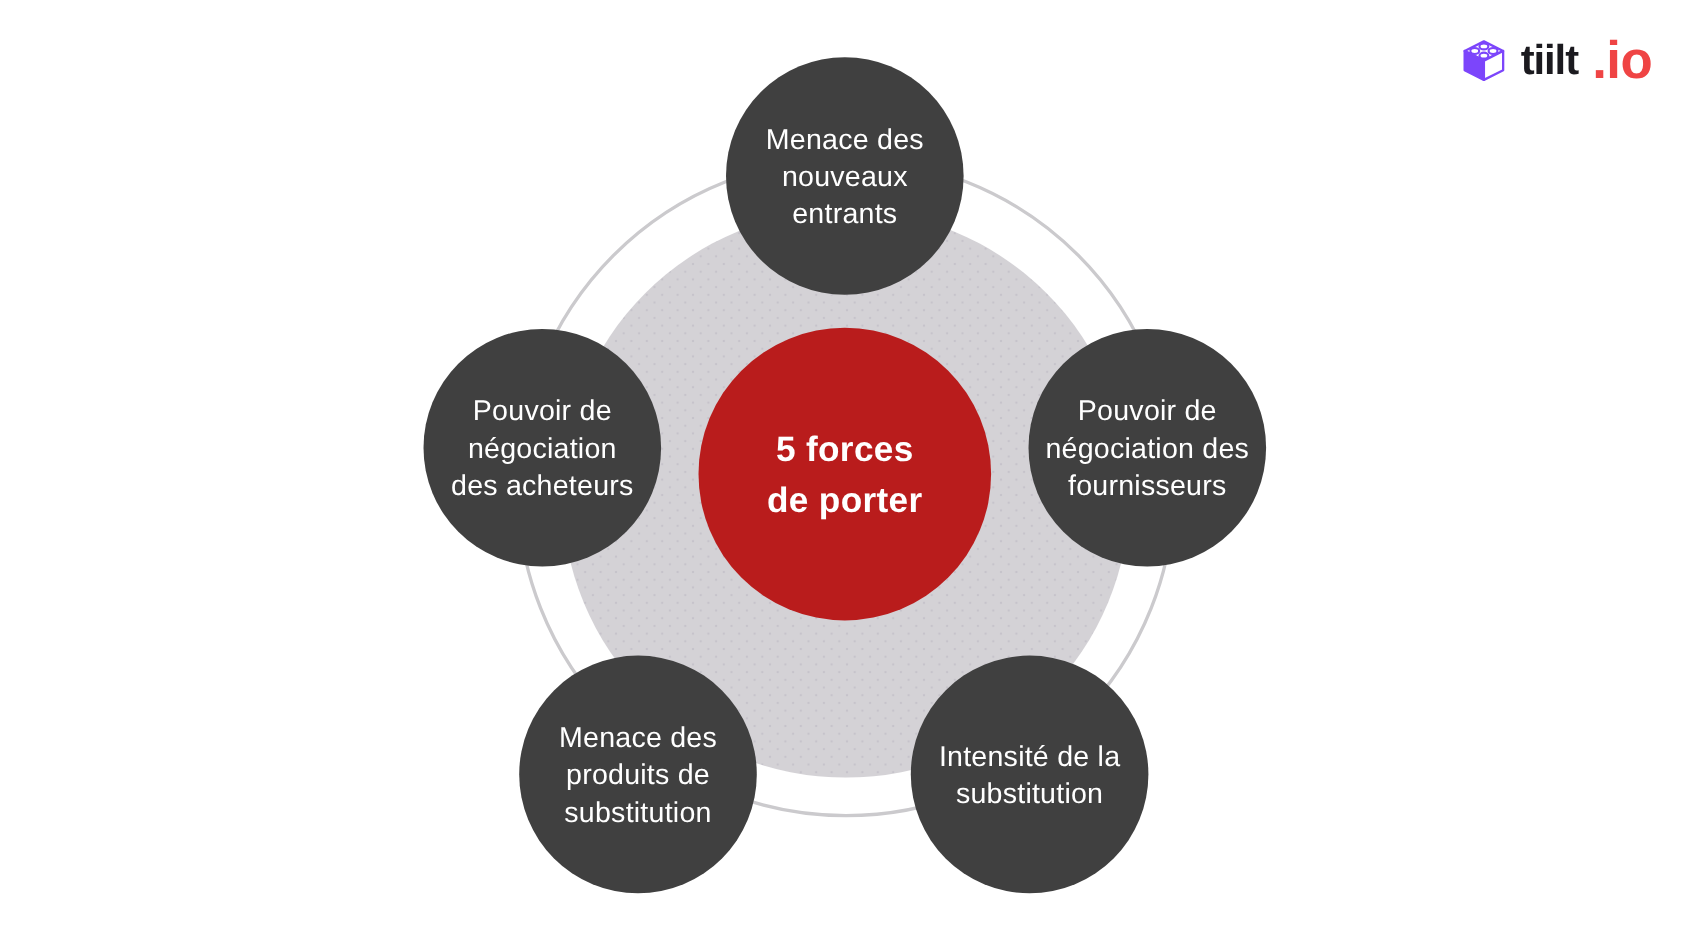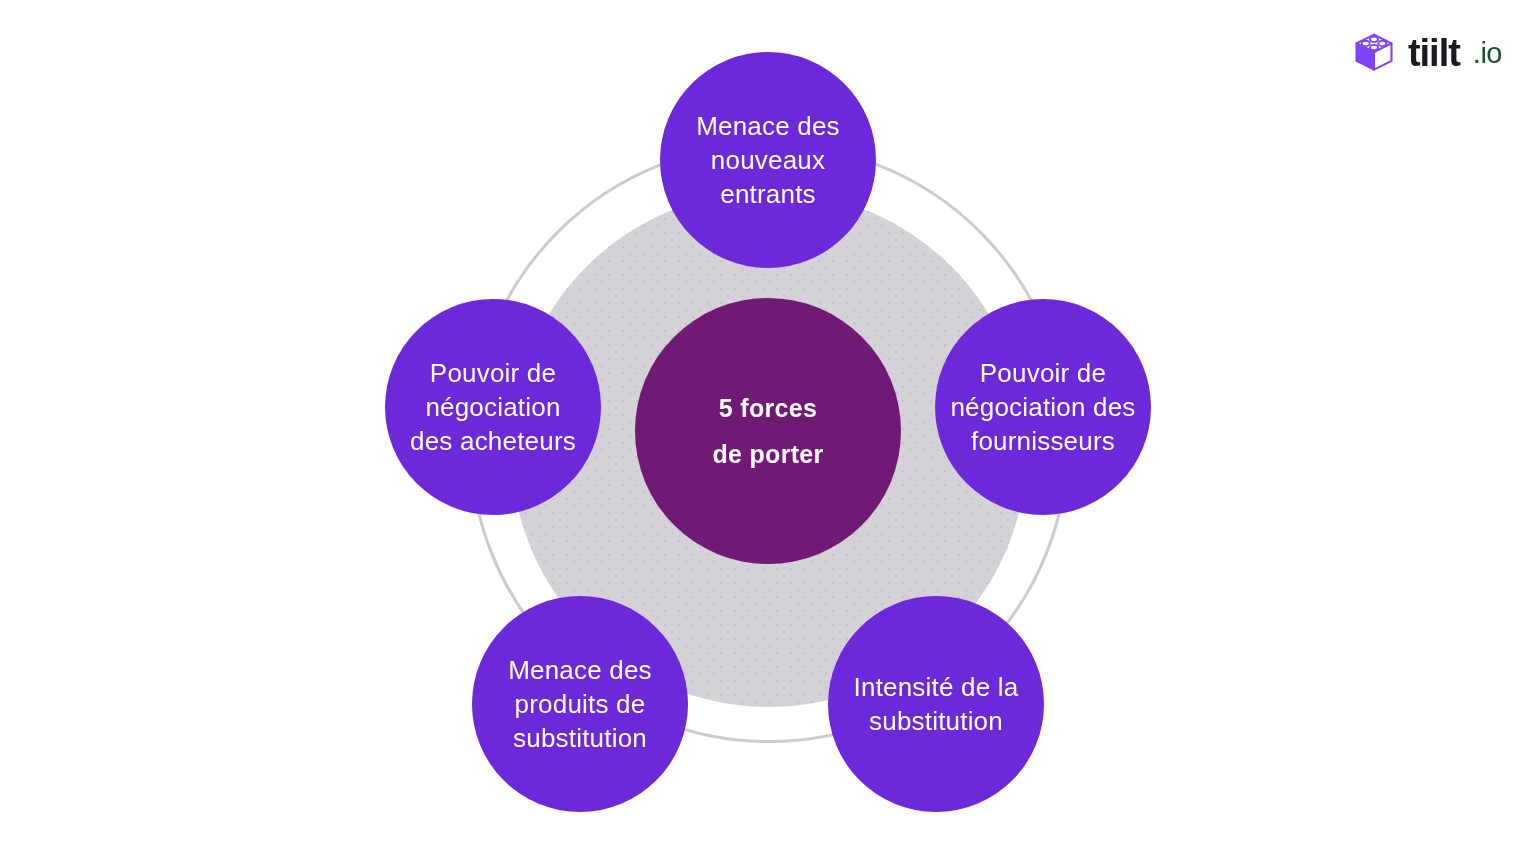".io" .logo-suffix { color: #14532d -> #ef4444; font-size: 29px -> 48px; font-weight: 400 -> 700 }
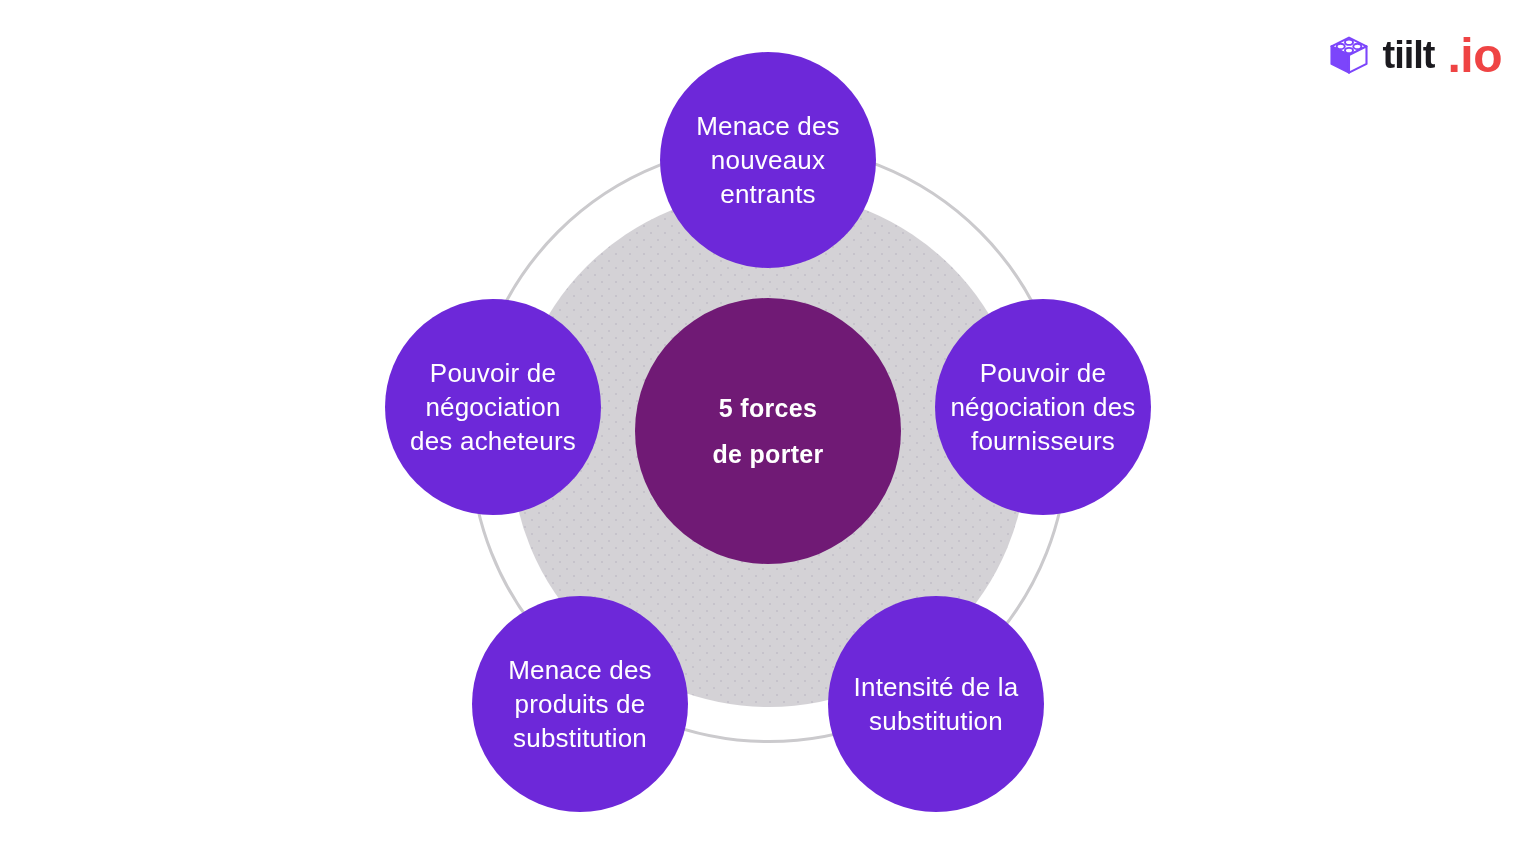"Menace des" .node { background: #6d28d9 -> #404040 }
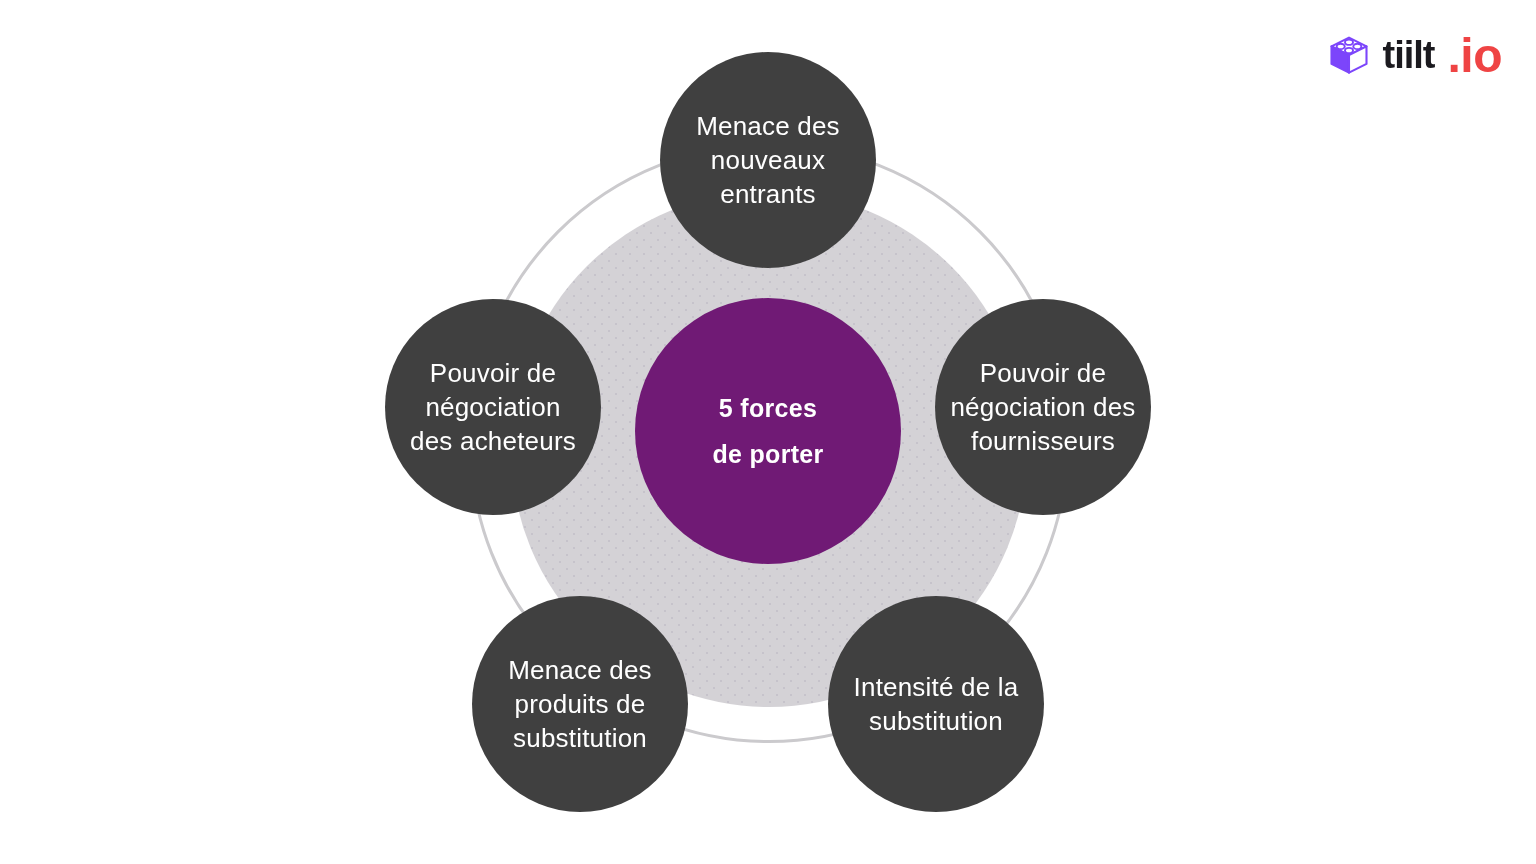"5 forces" .center-circle { background: #701a75 -> #b91c1c; font-size: 25px -> 32px }
